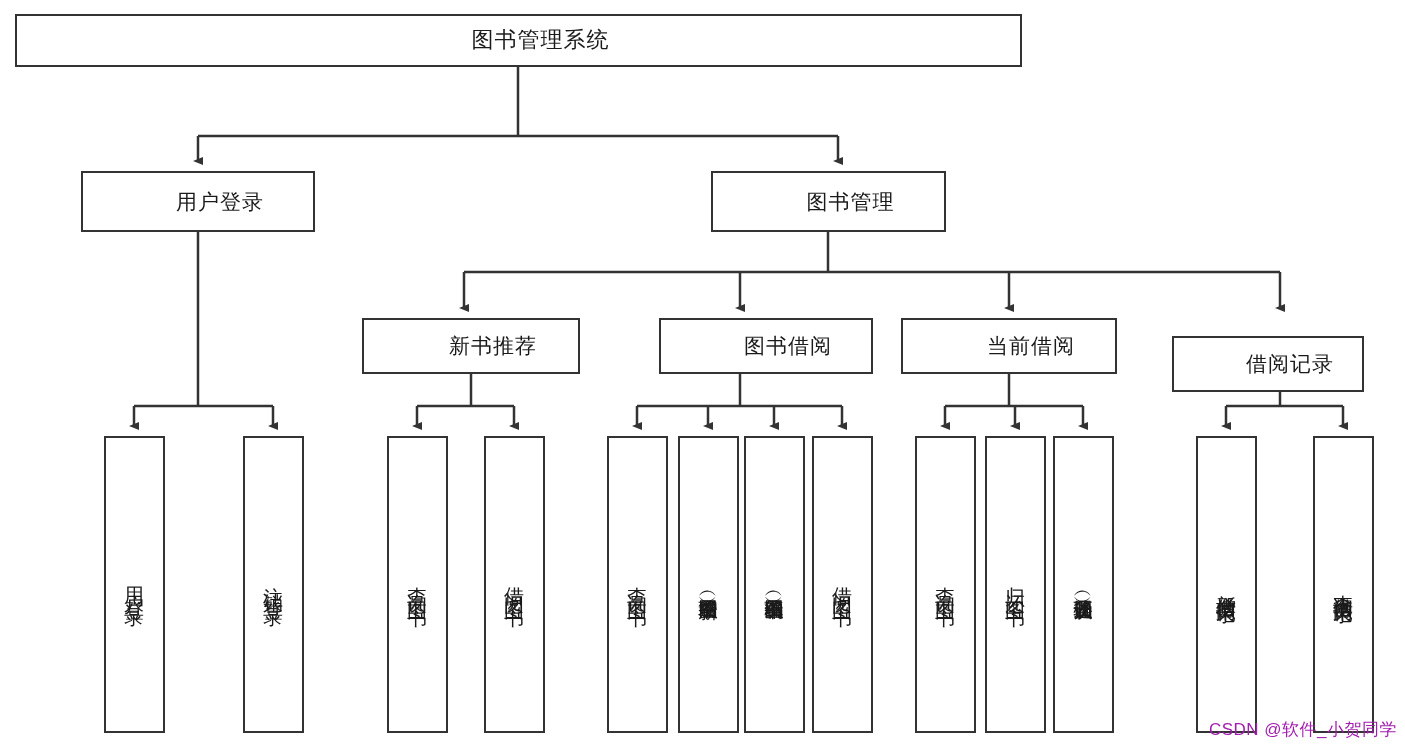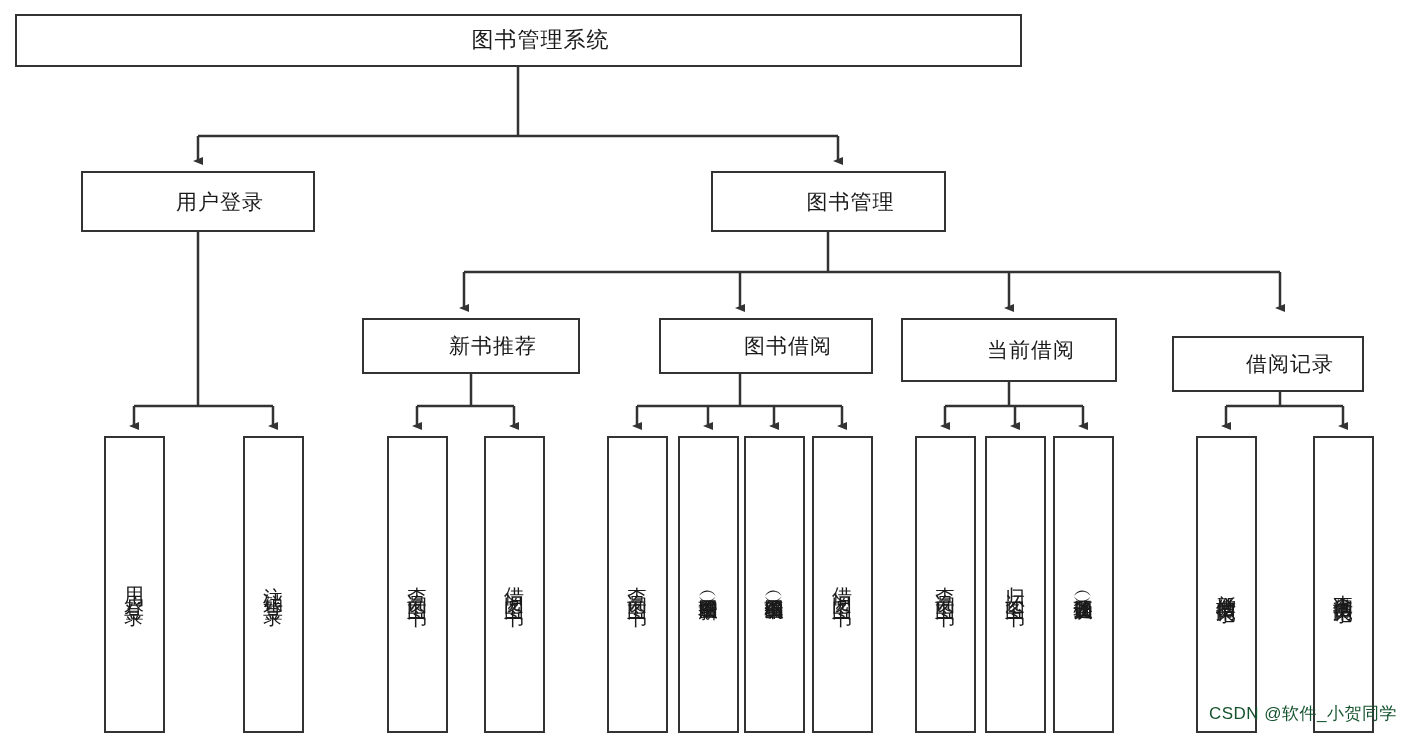"当前借阅" div.node { height: 64px -> 56px }
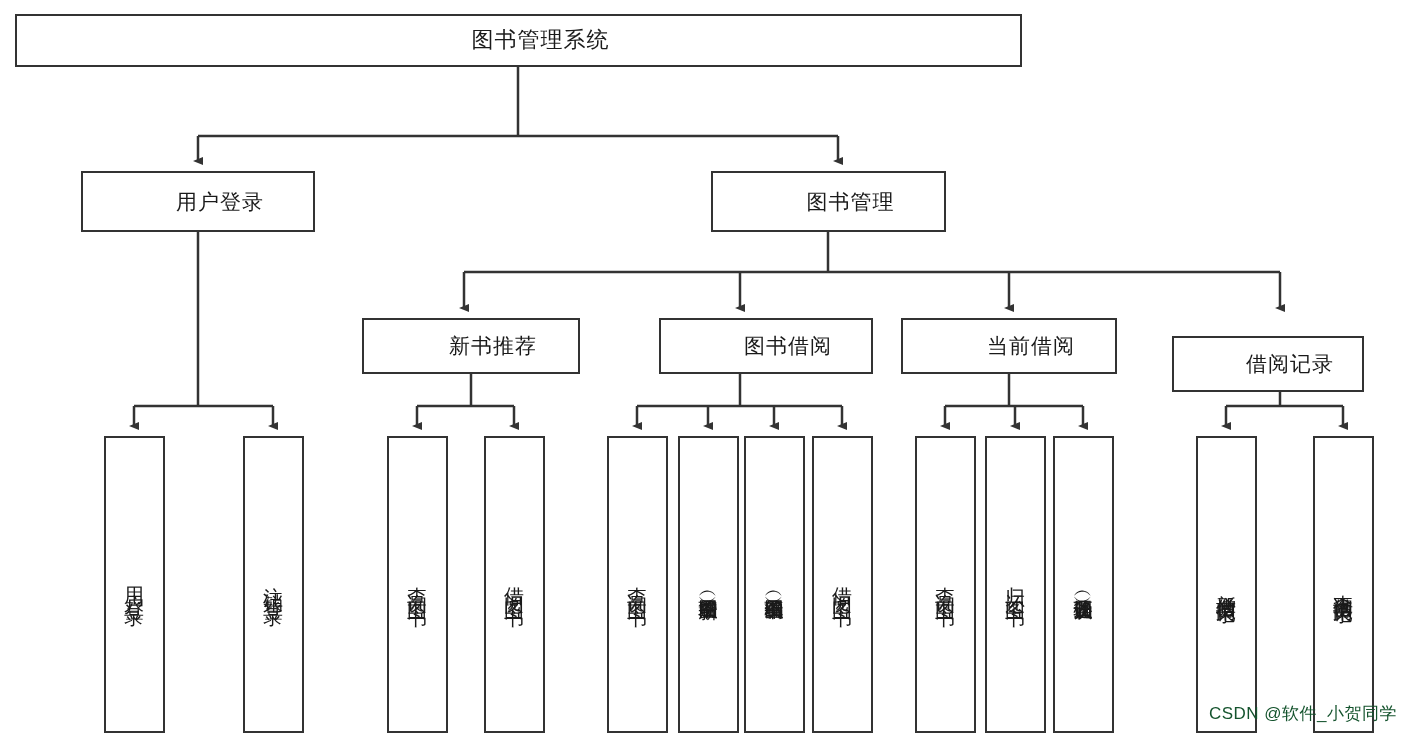"CSDN @软件_小贺同学" .watermark { bottom: 22px -> 6px; color: #14532d -> #a21caf }
